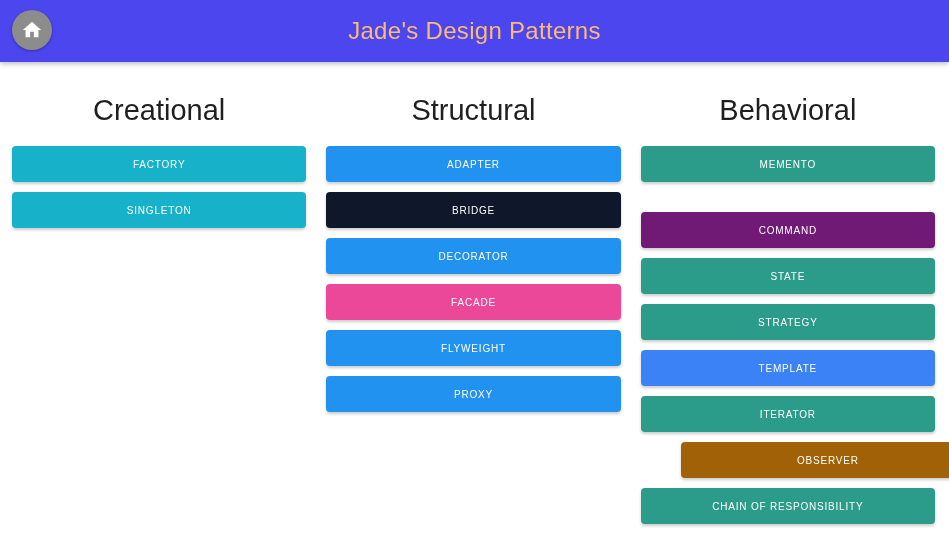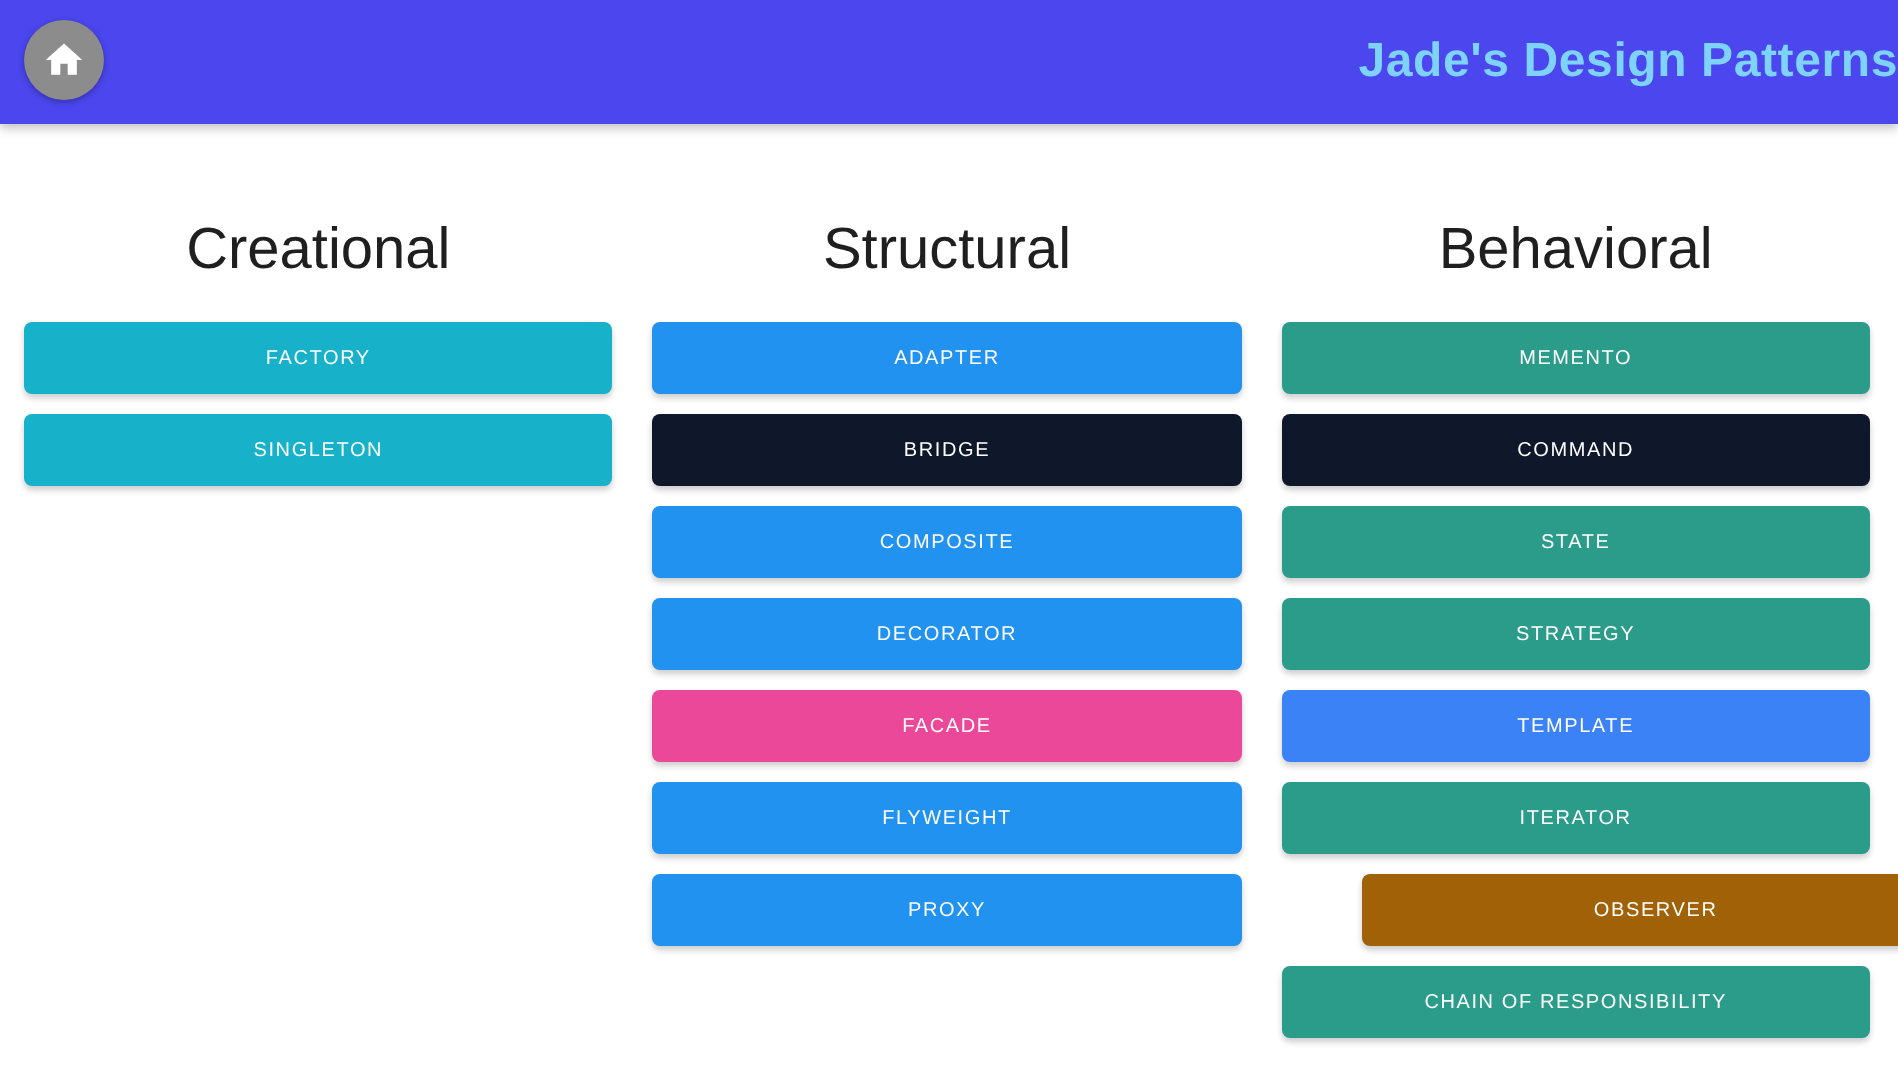"Jade's Design Patterns" .app-title { color: #7dd3fc -> #fdba74; font-weight: bold -> normal; text-align: right -> center }
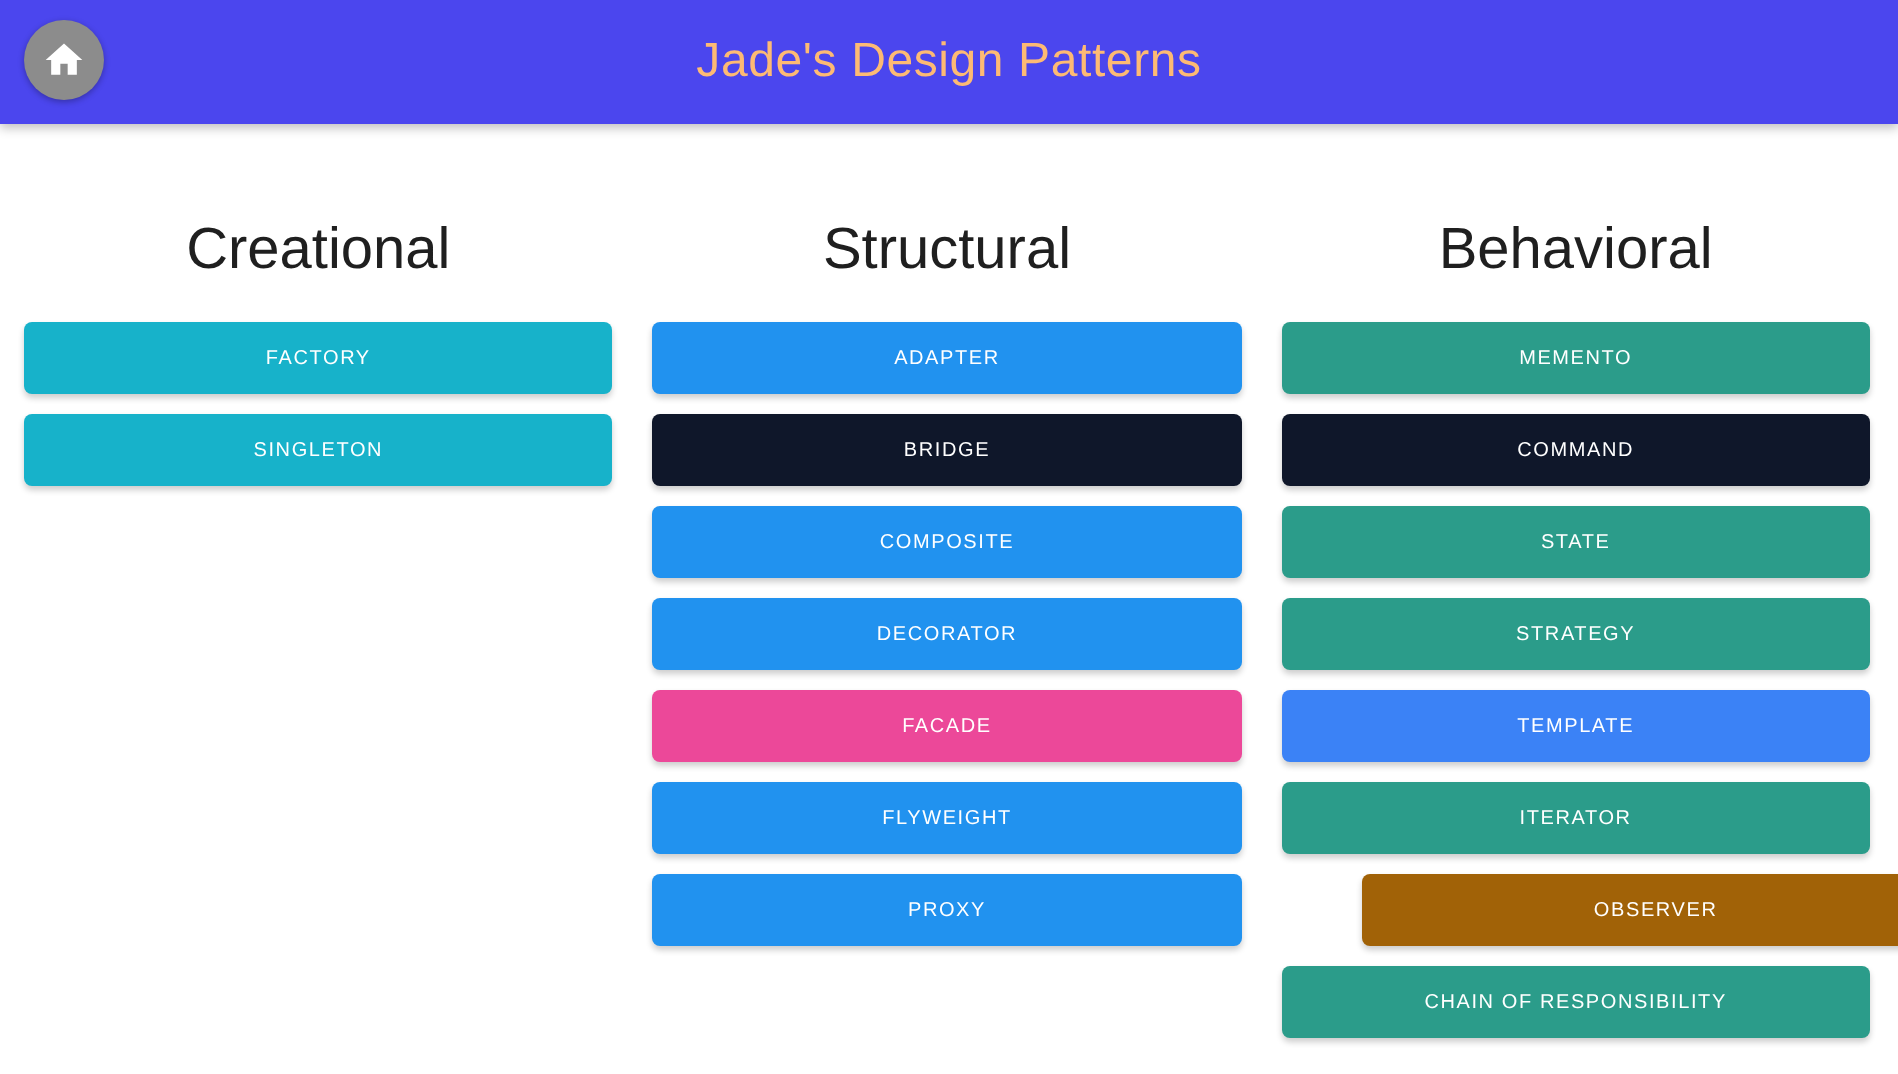"Creational" .column-heading { margin-top: 15px -> none }
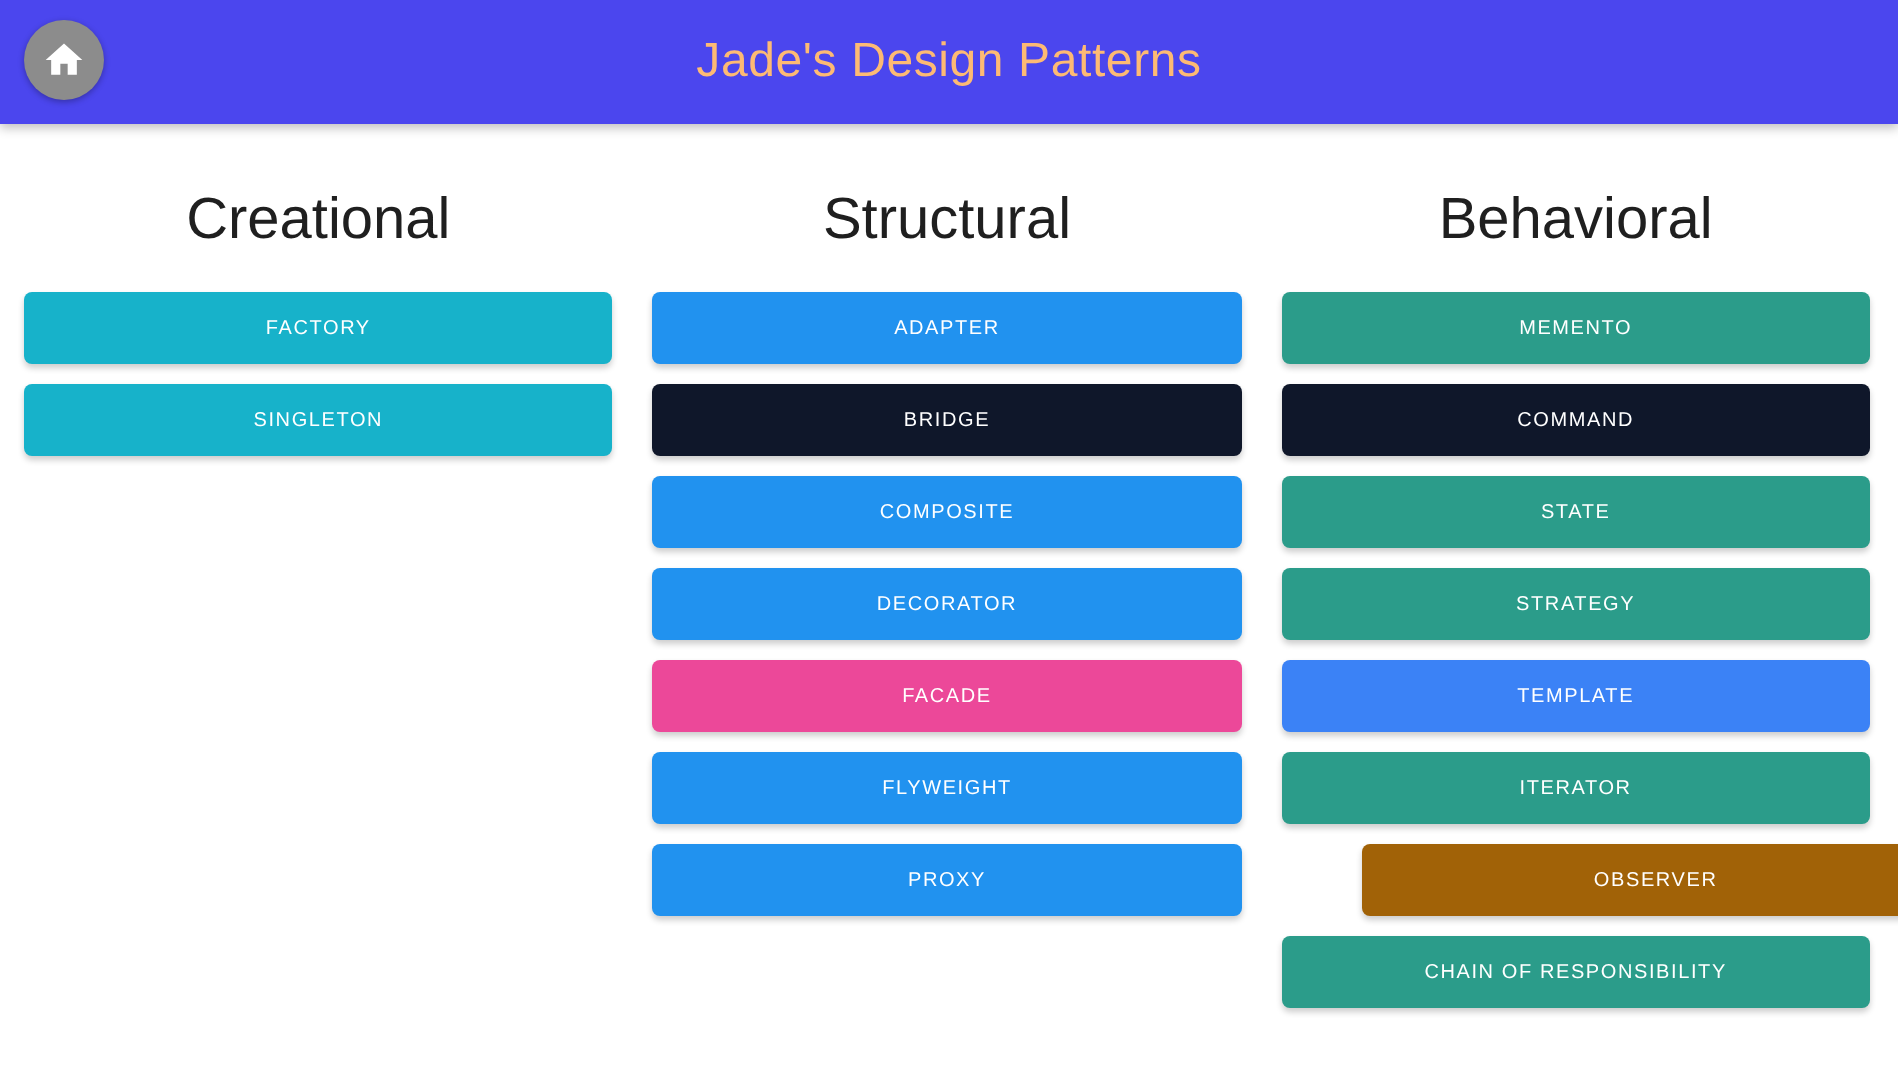"COMMAND" button.pattern-button { background: #0f172a -> #701a75; margin-top: none -> 20px }
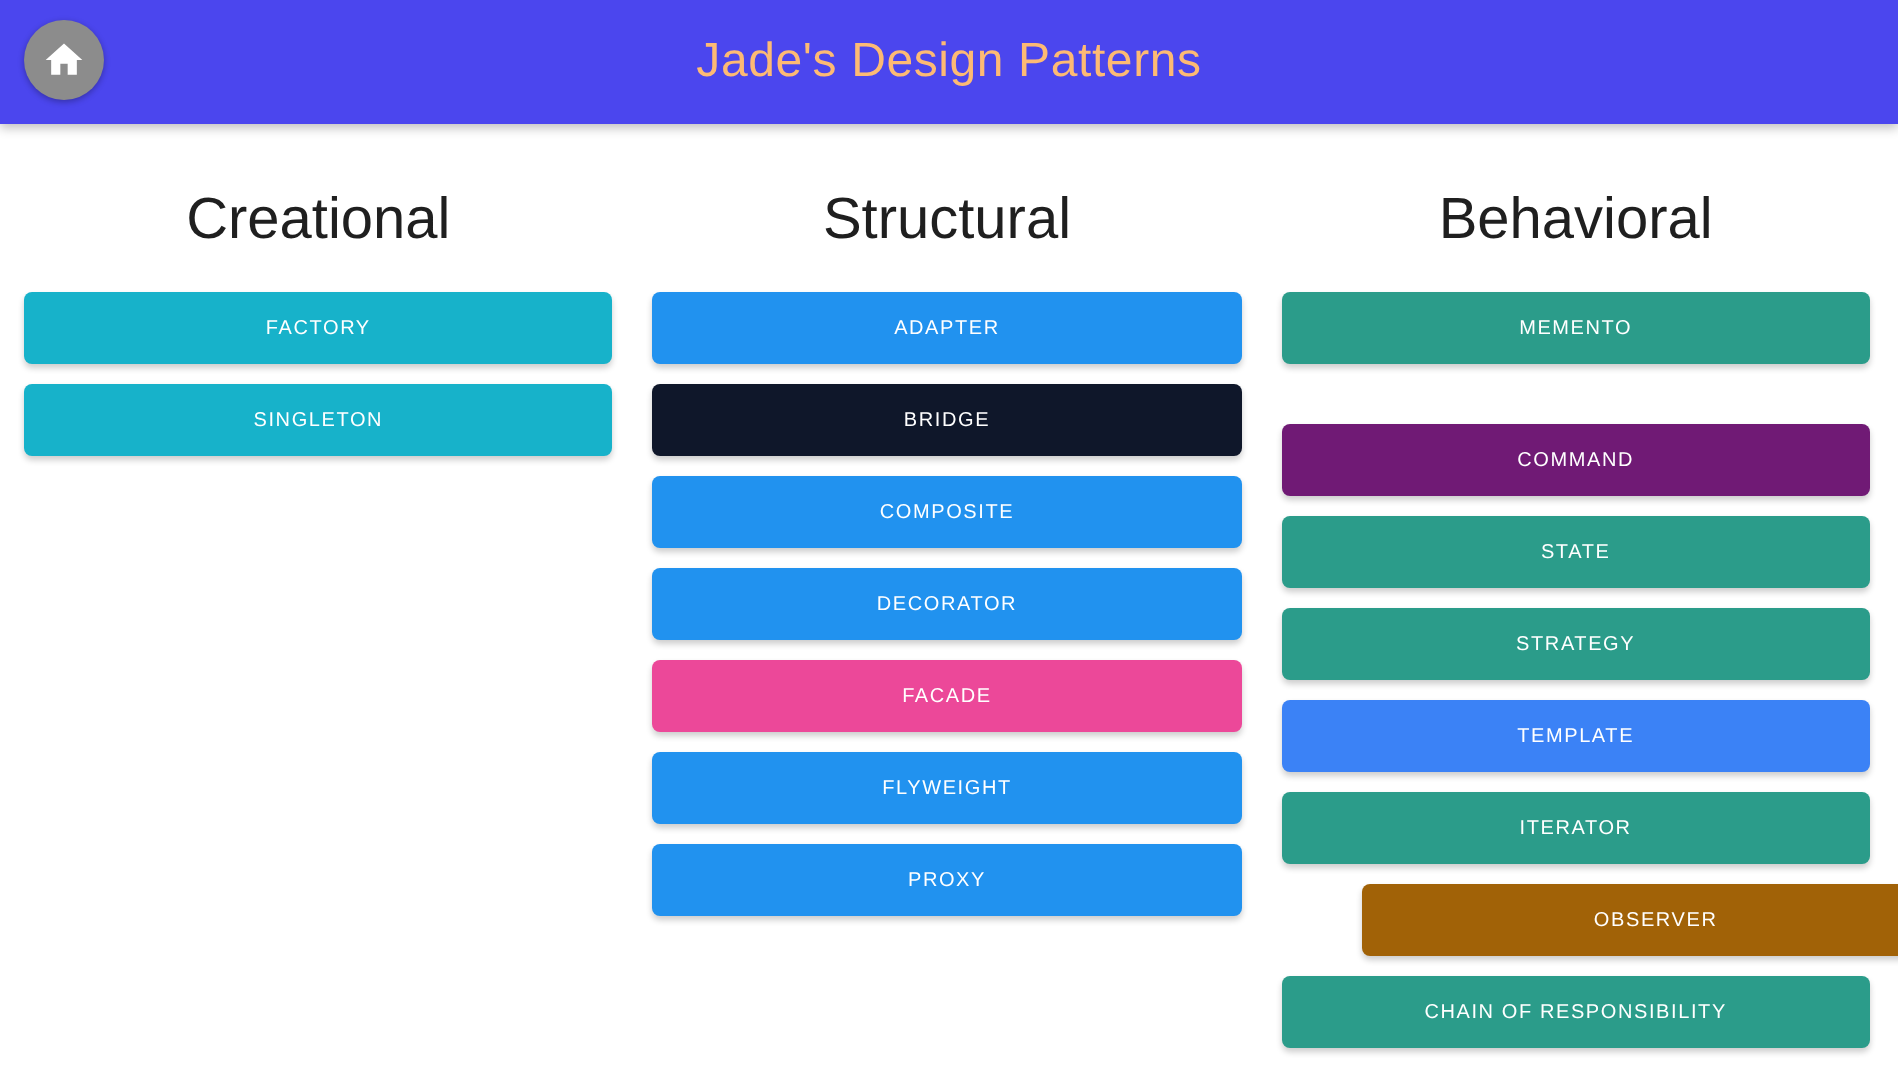"COMPOSITE" button.pattern-button { html: <button>COMPOSITE</button> -> none }
